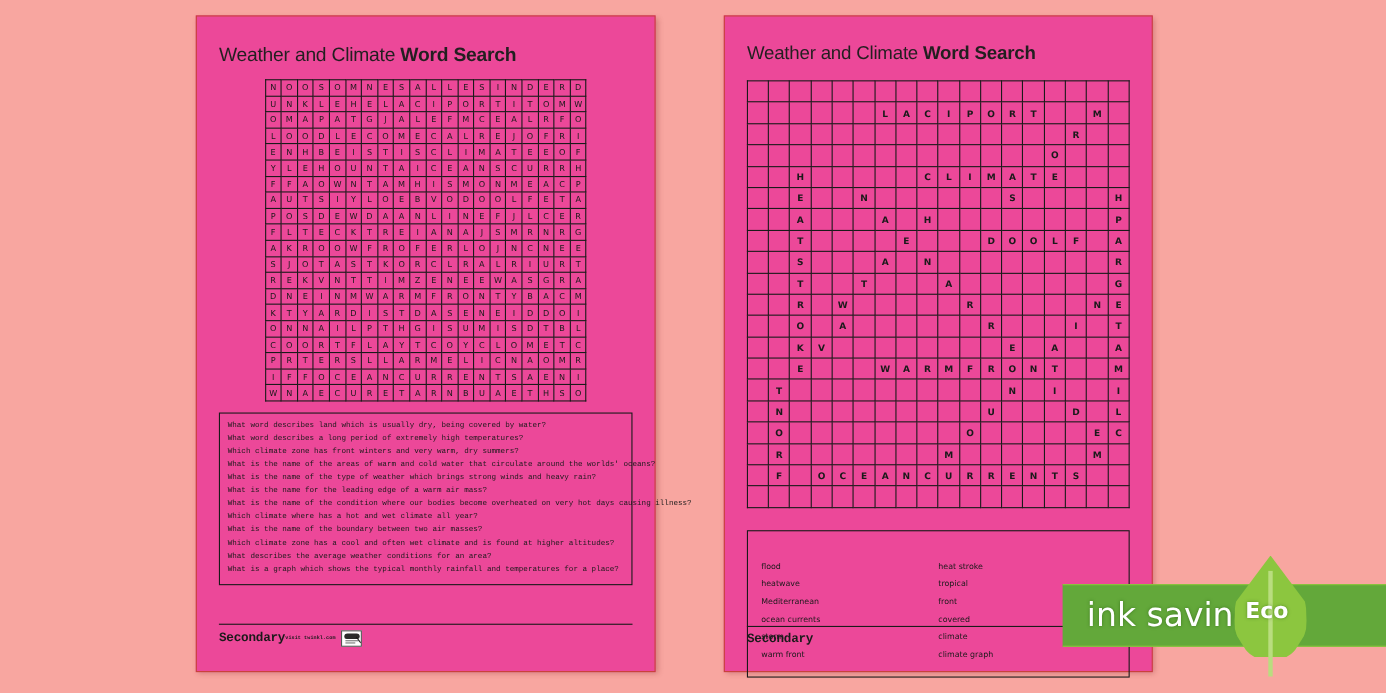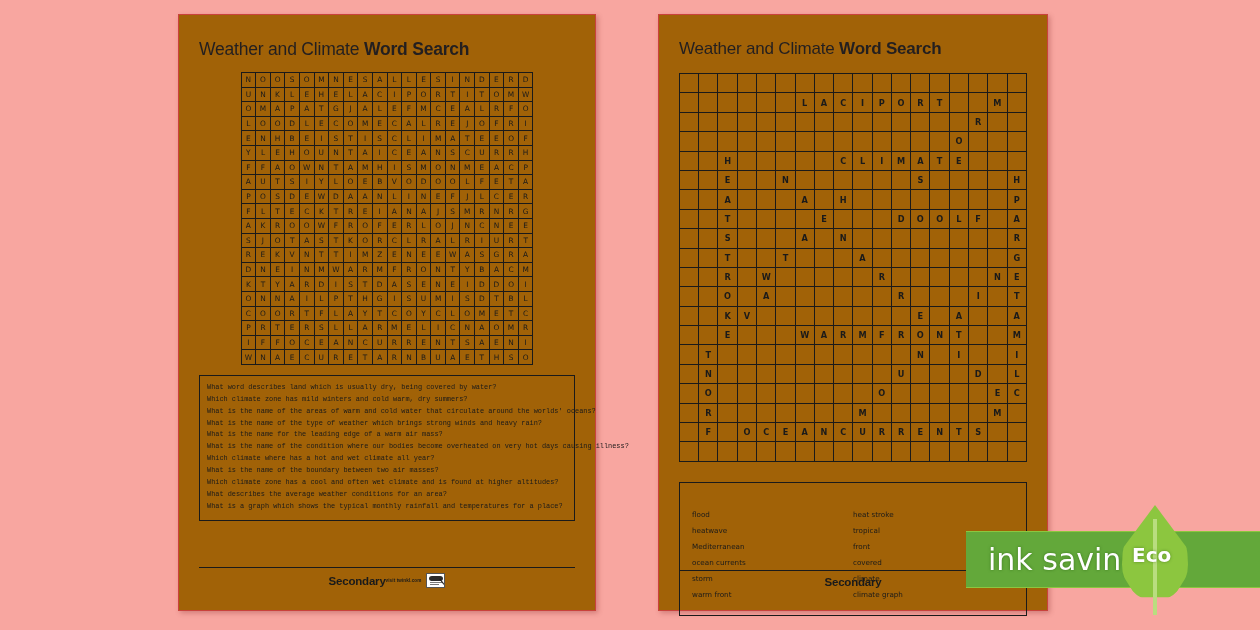"Weather and Climate Word Search" .page { background: #a16207 -> #ec4899 }
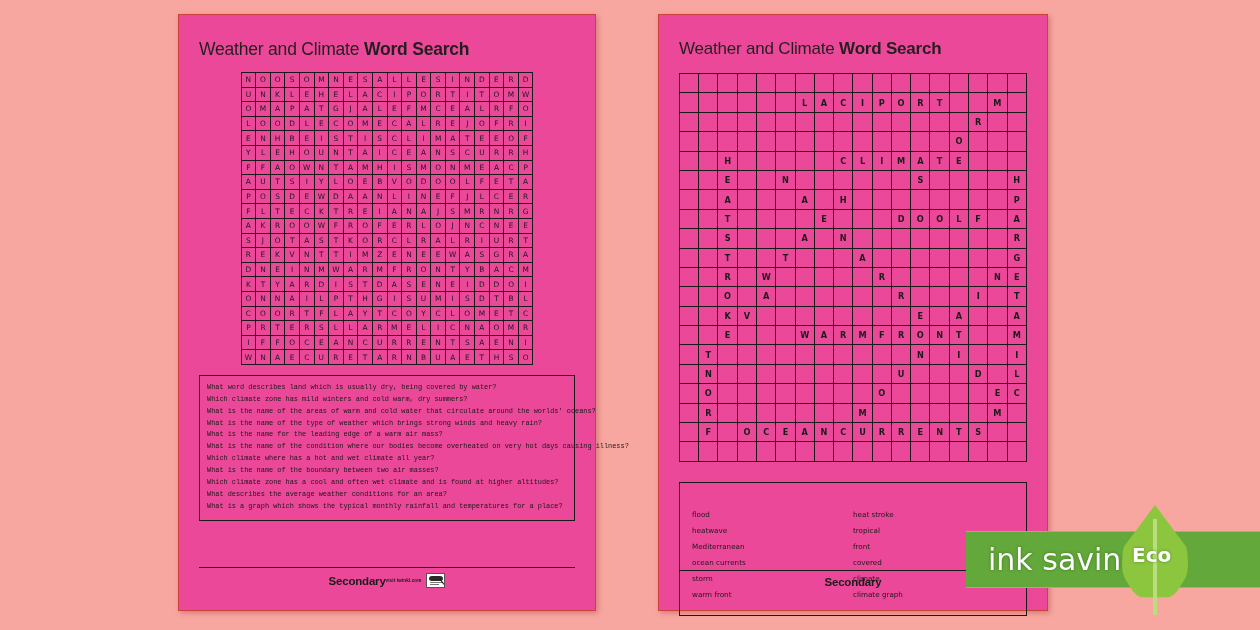"What word describes a long" div.question { html: none -> <div>What word describes a long period of extremely high temperatures?</div> }
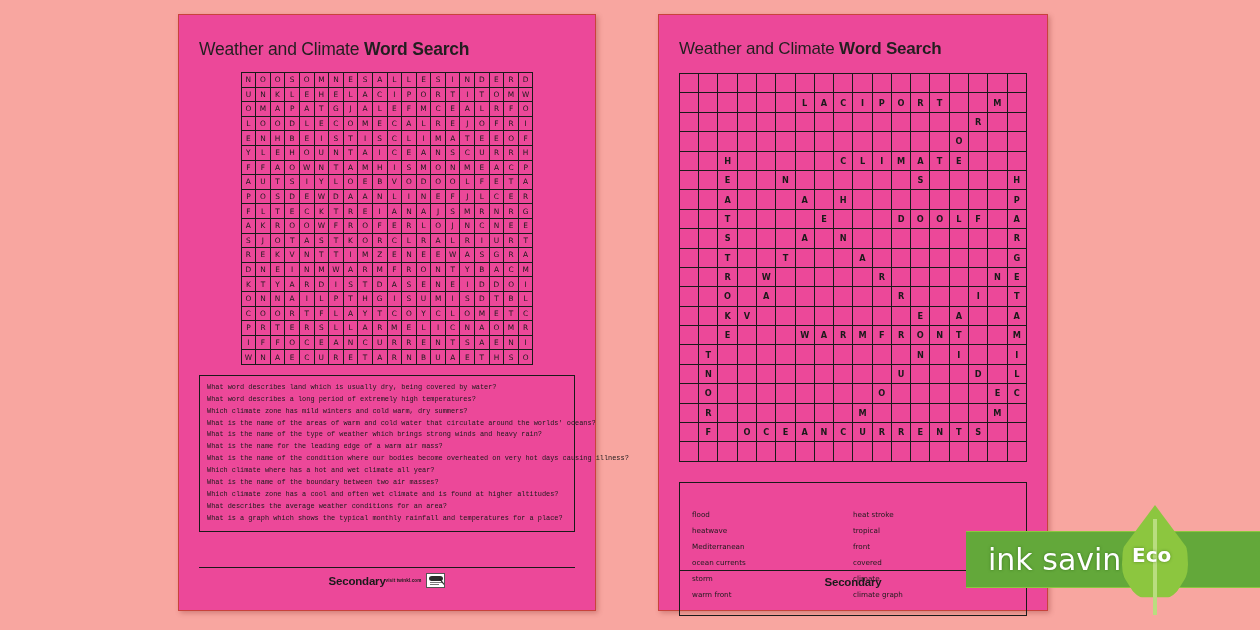"Which climate zone has mild" div.question { text: mild winters and cold -> front winters and very }
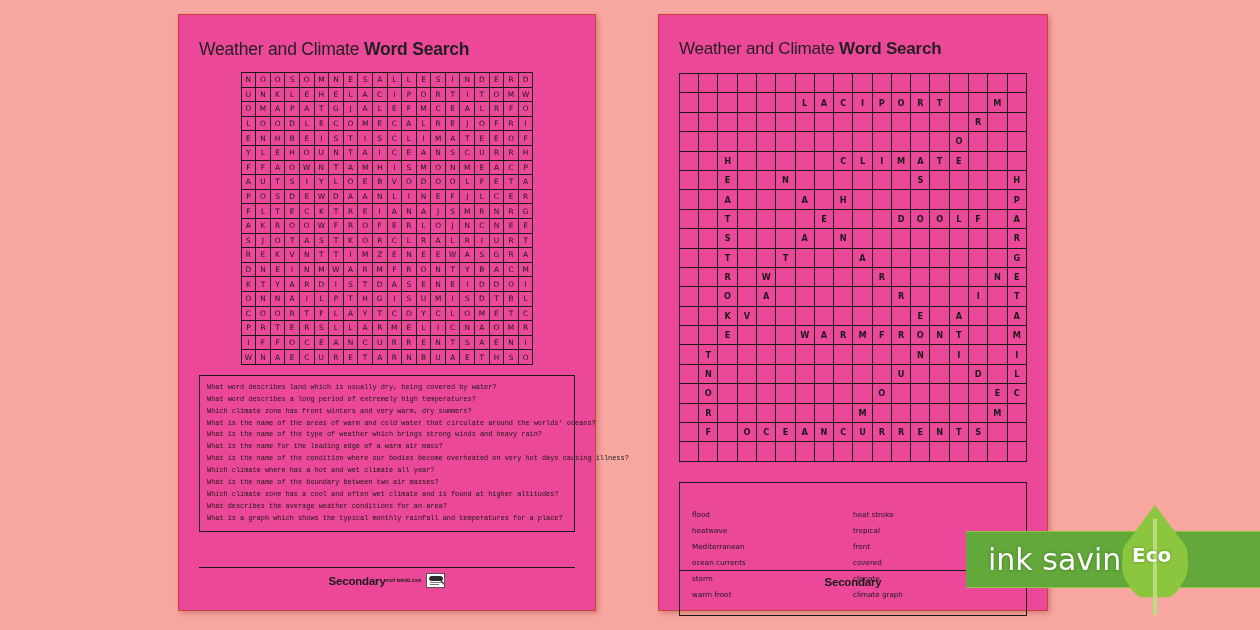"Secondary" .footer { font-family: none -> Liberation Mono, monospace; justify-content: center -> flex-start }
